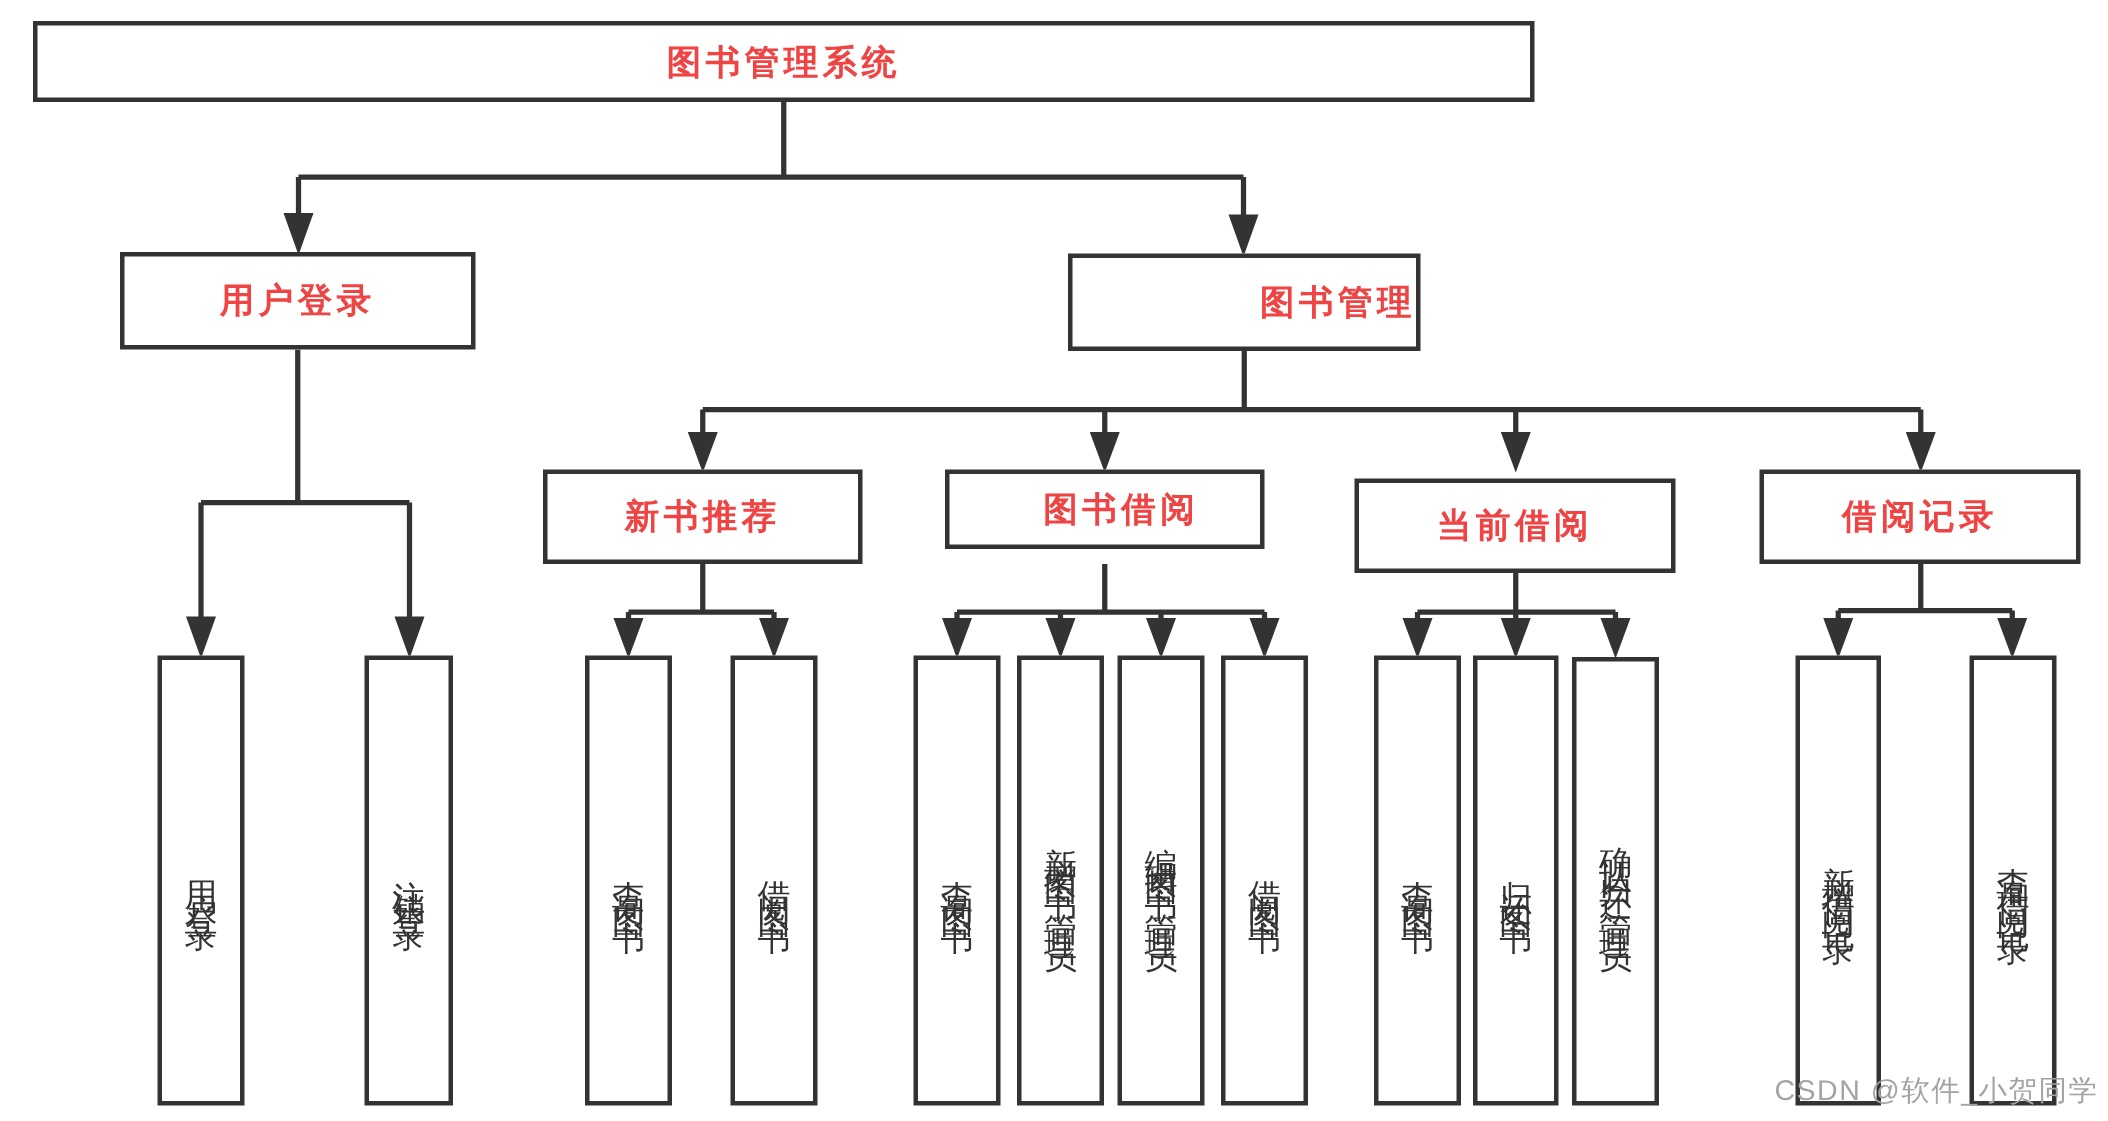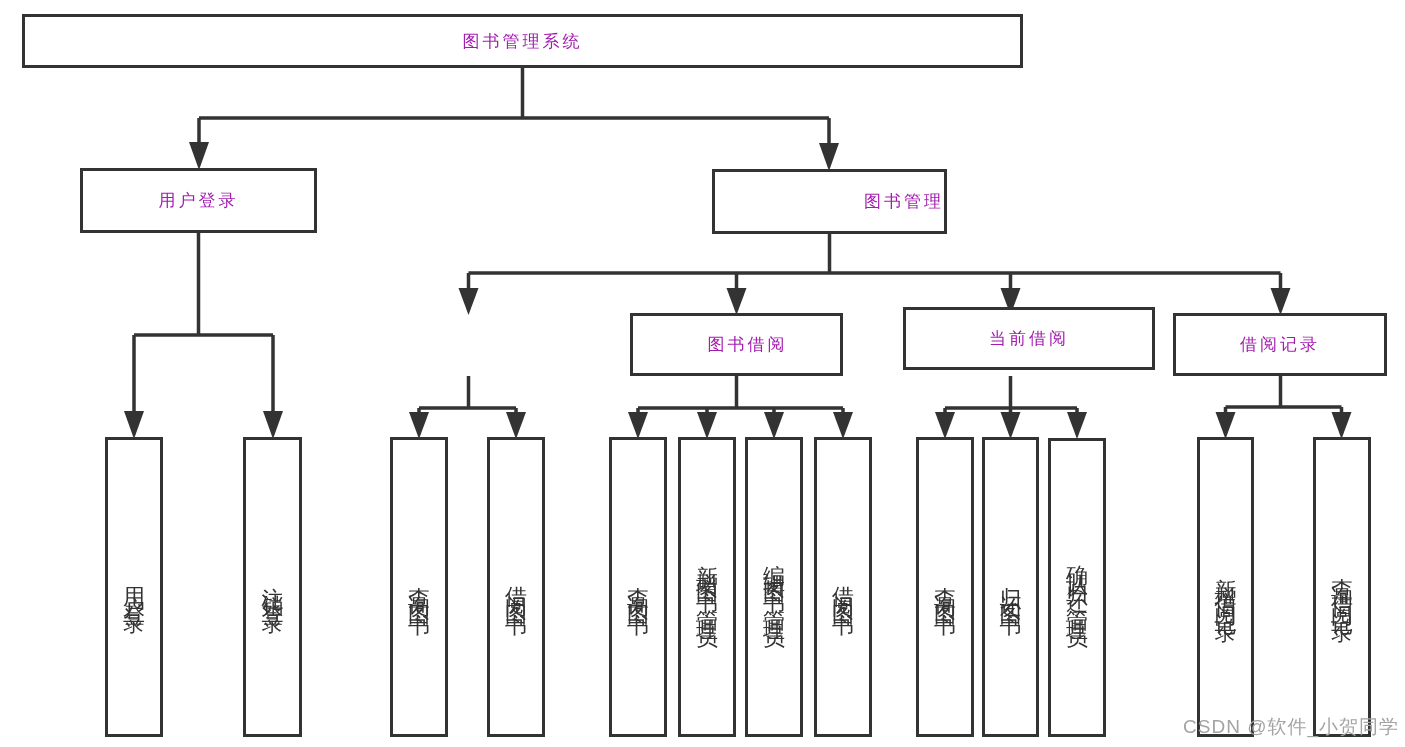"图书管理系统" .hbox .label { color: #a21caf -> #ef4444; font-size: 17px -> 23px; font-weight: none -> bold }
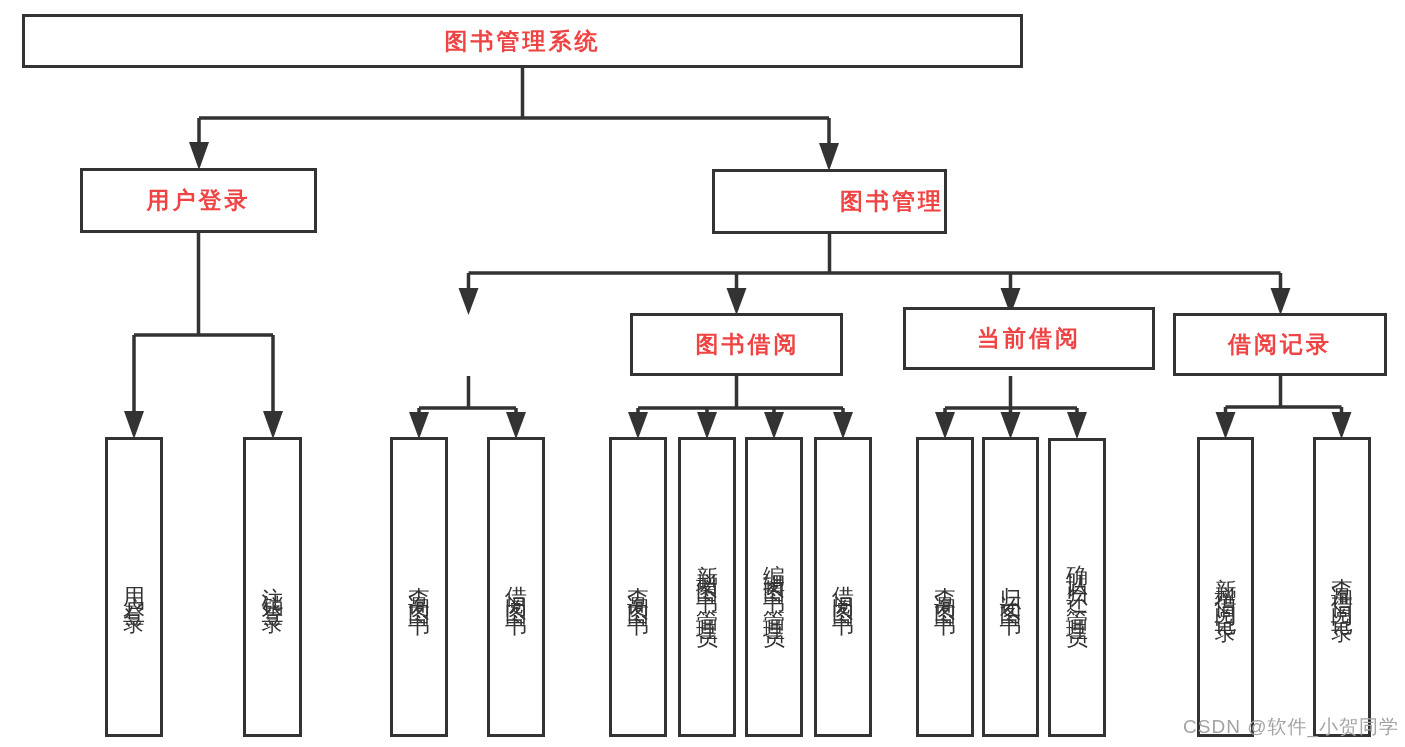"新书推荐" div.node { html: none -> <div> <span>新书推荐</span> </div> }
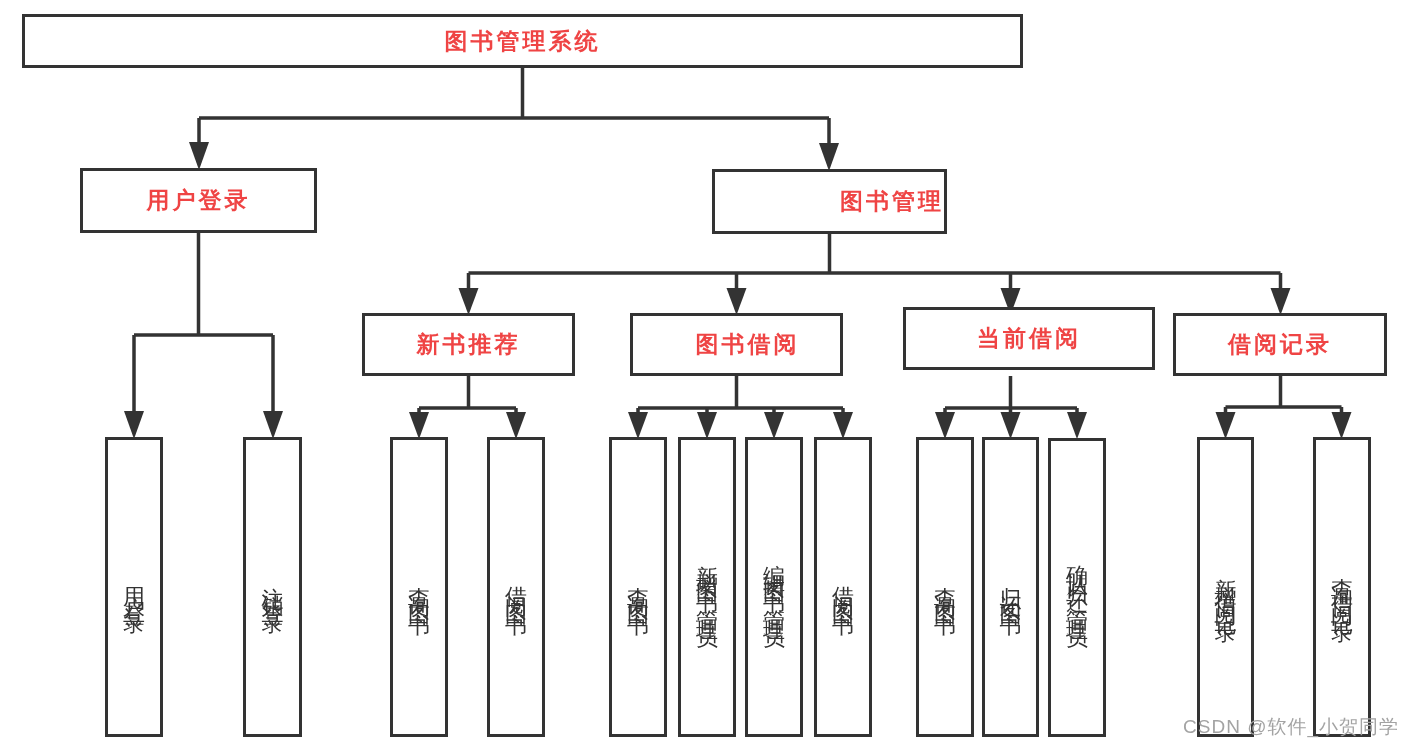"图书借阅" div.node { height: 63px -> 53px }
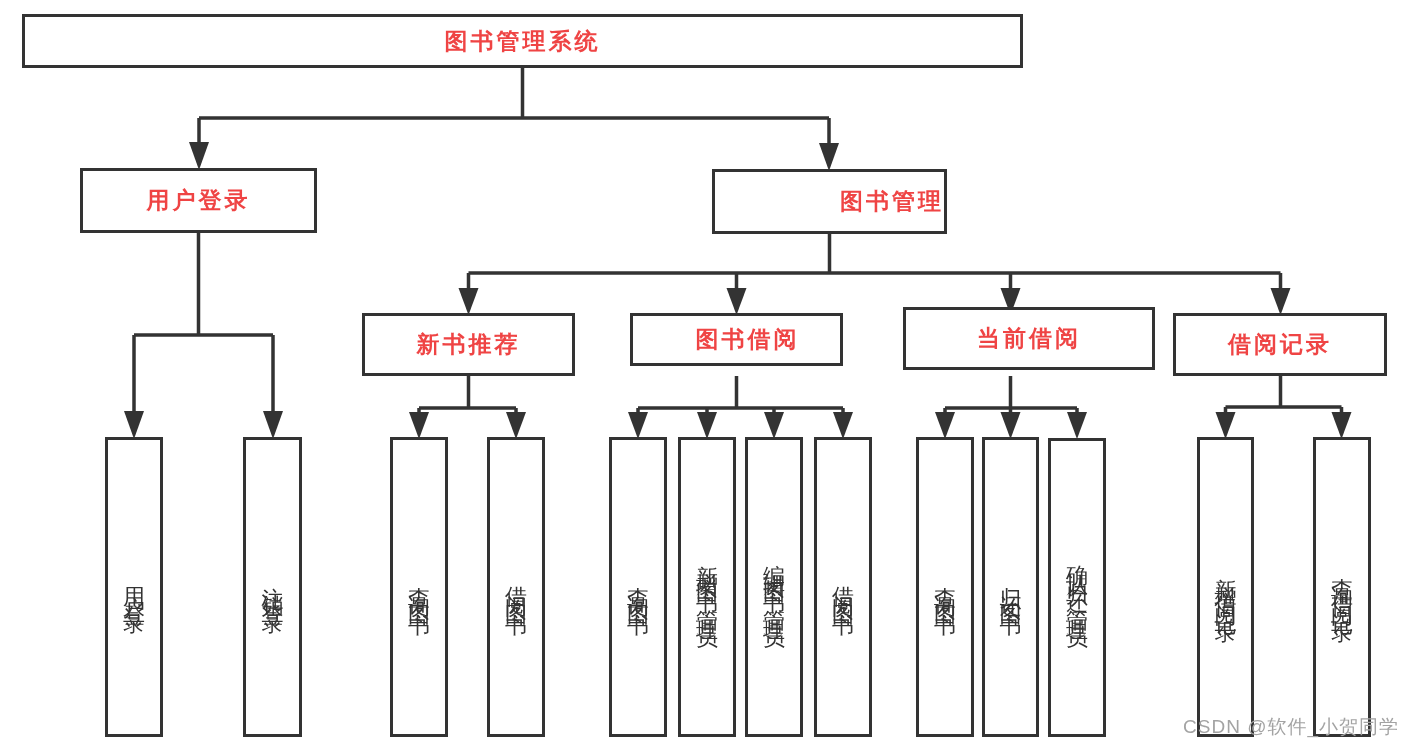"当前借阅" div.node { top: 307px -> 319px; width: 252px -> 214px }
